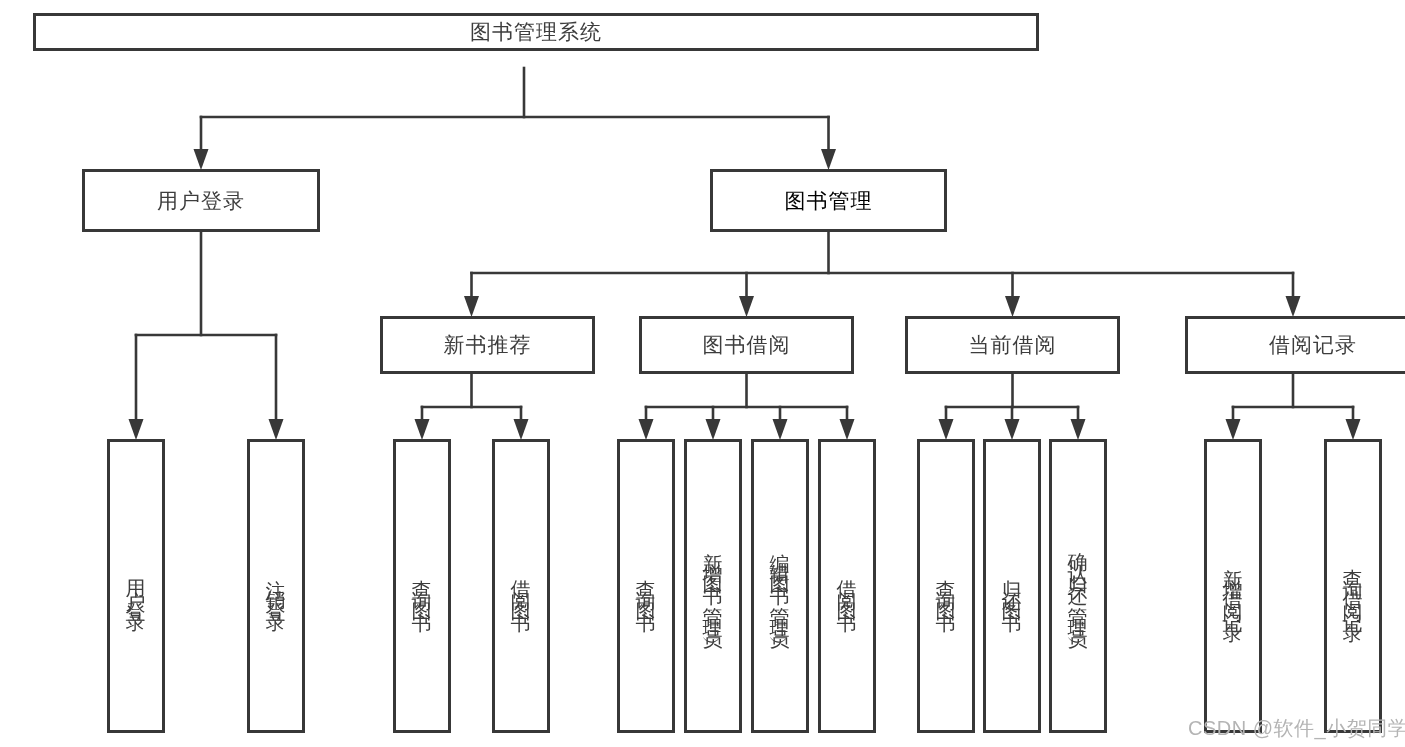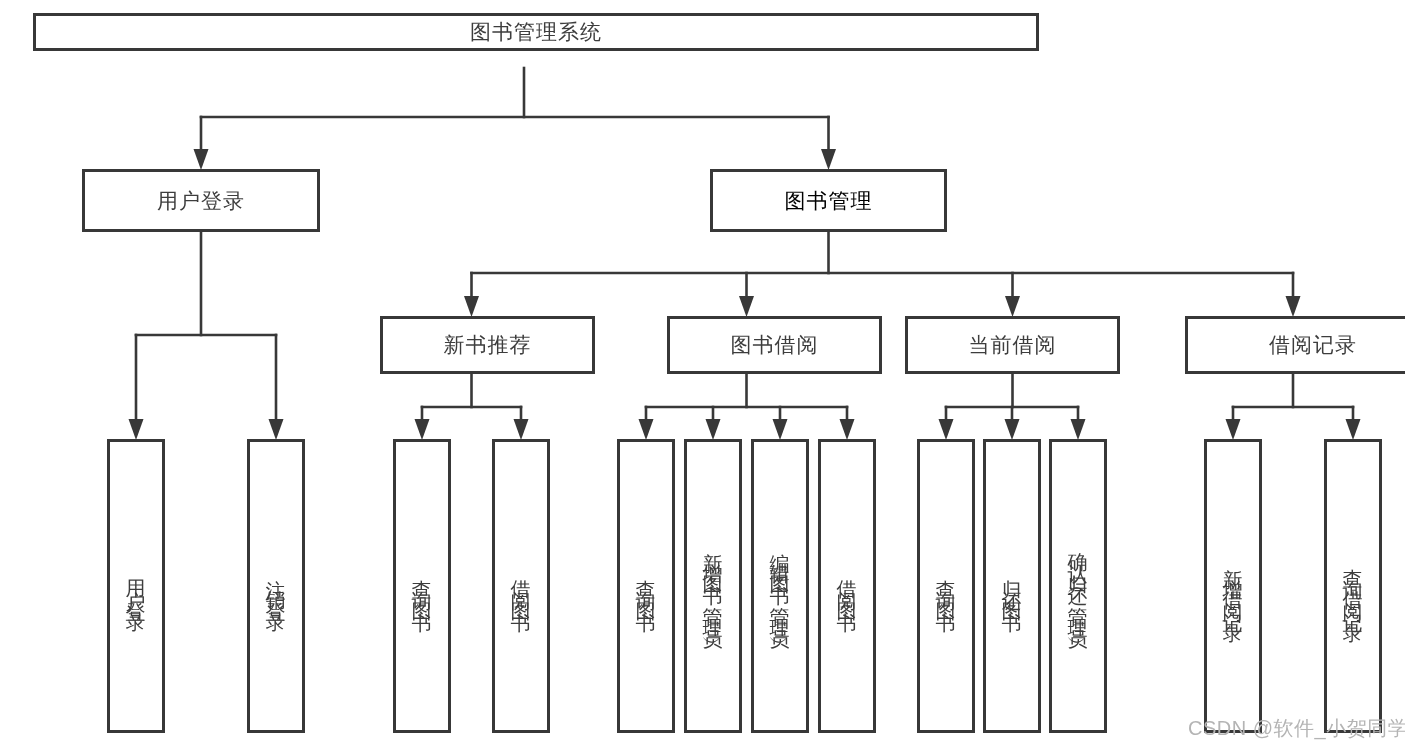"图书借阅" div.node { margin-left: 28px -> none }
